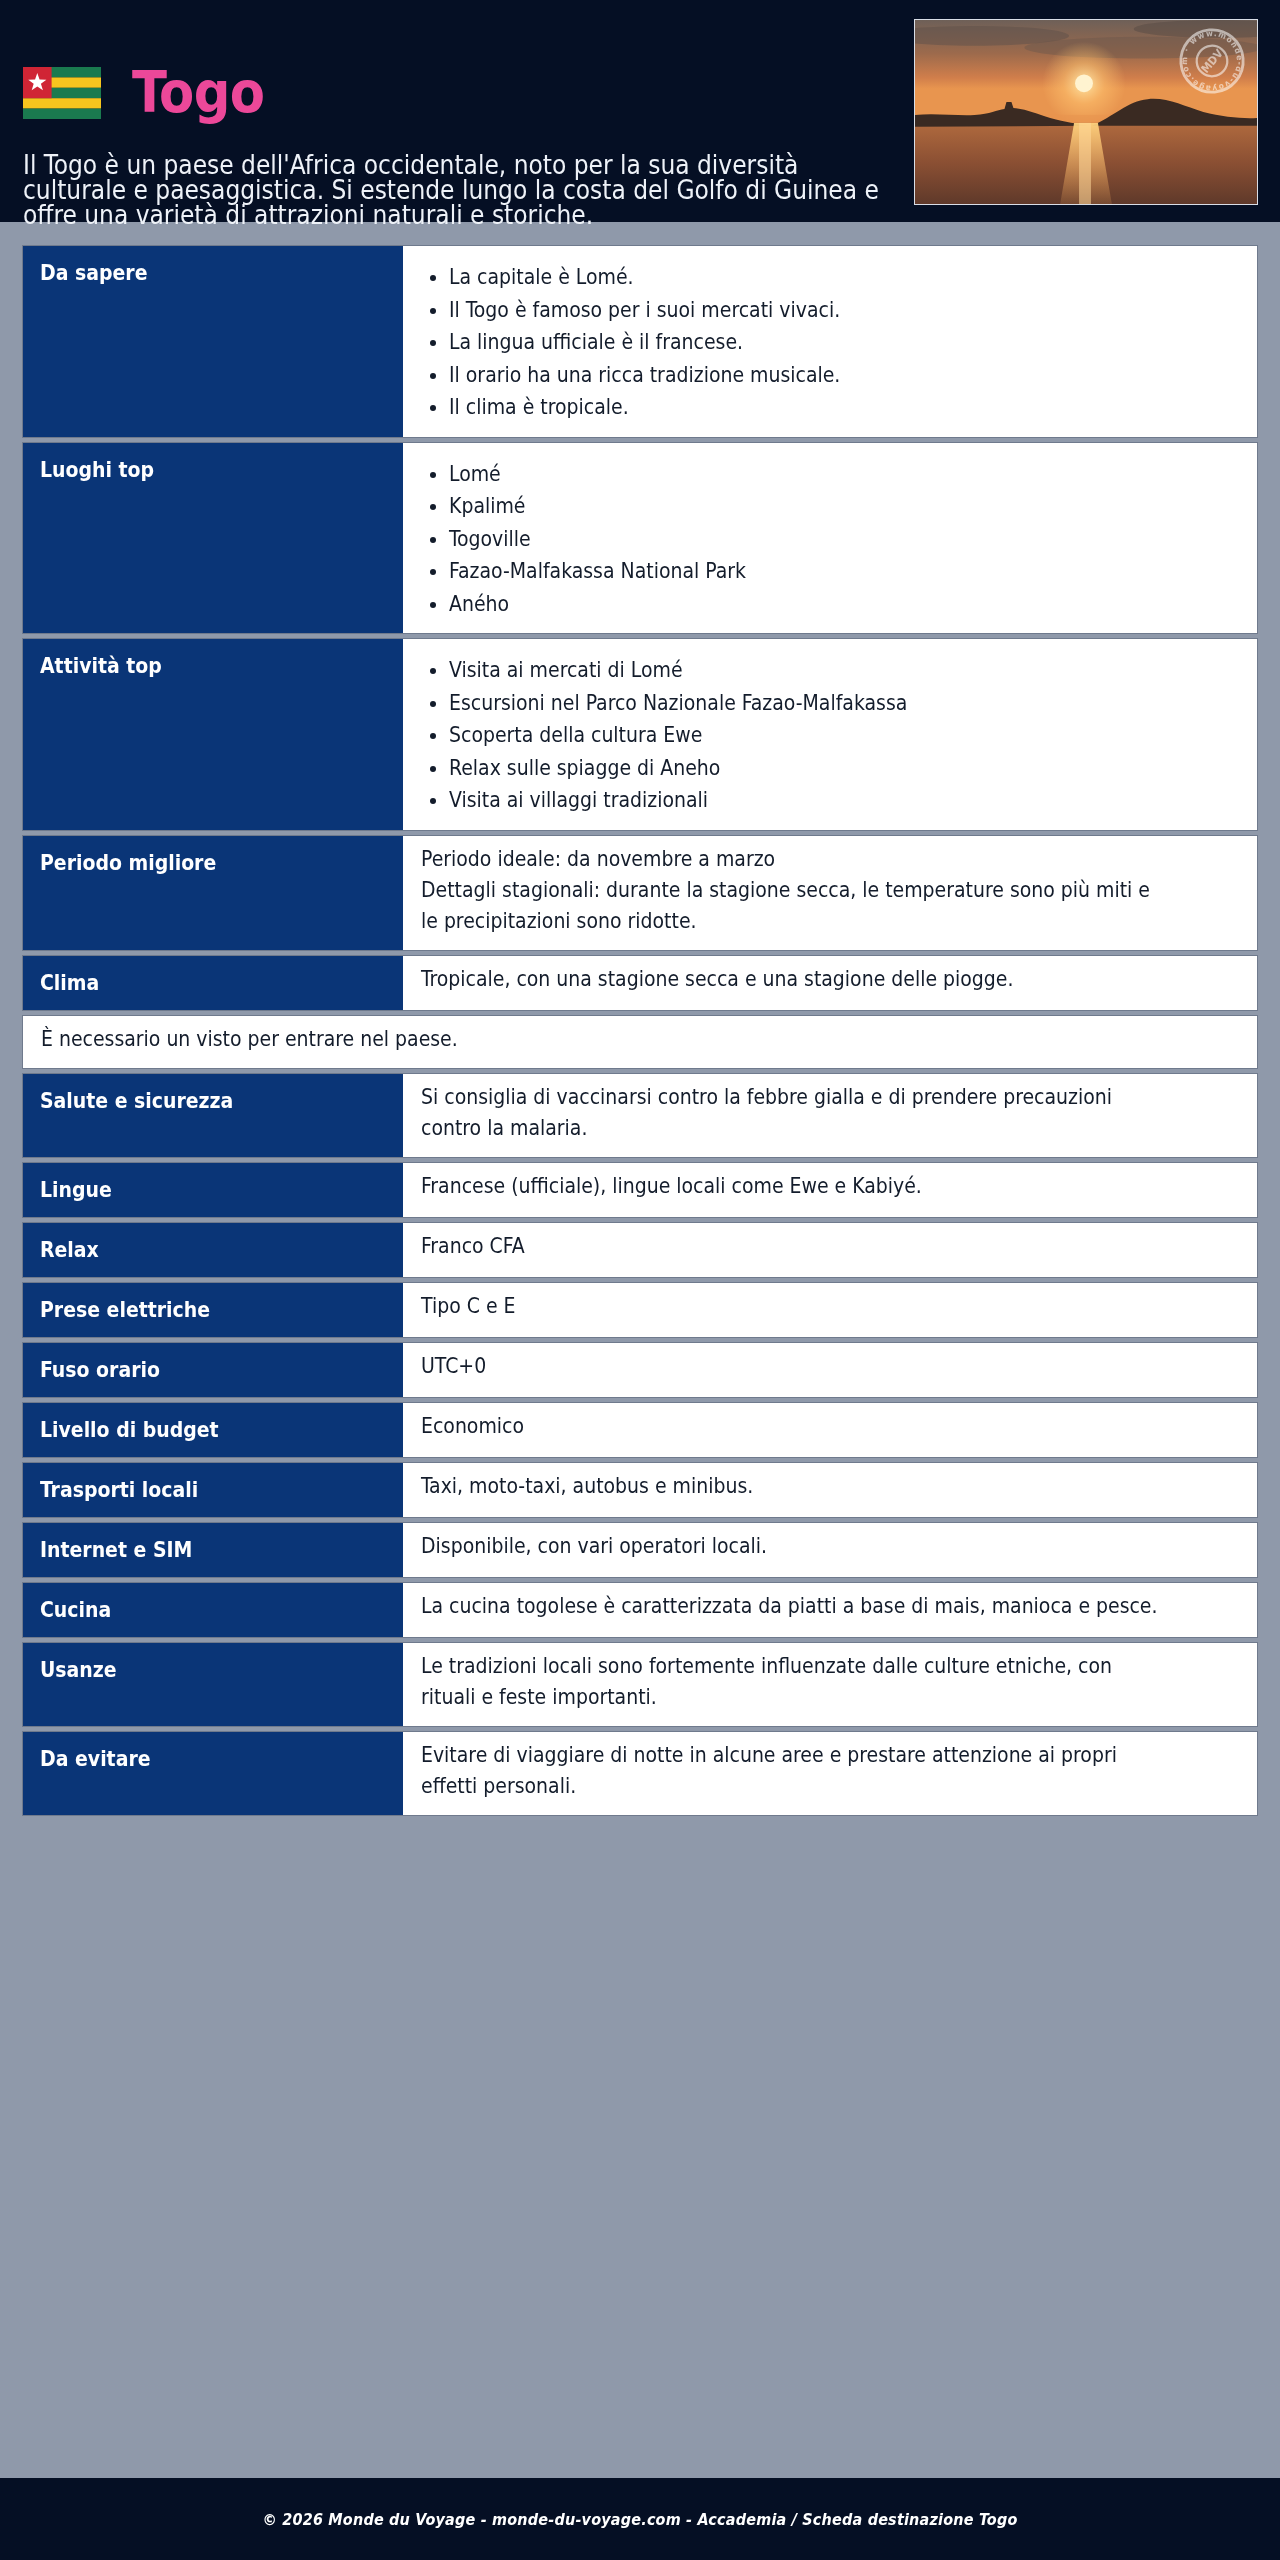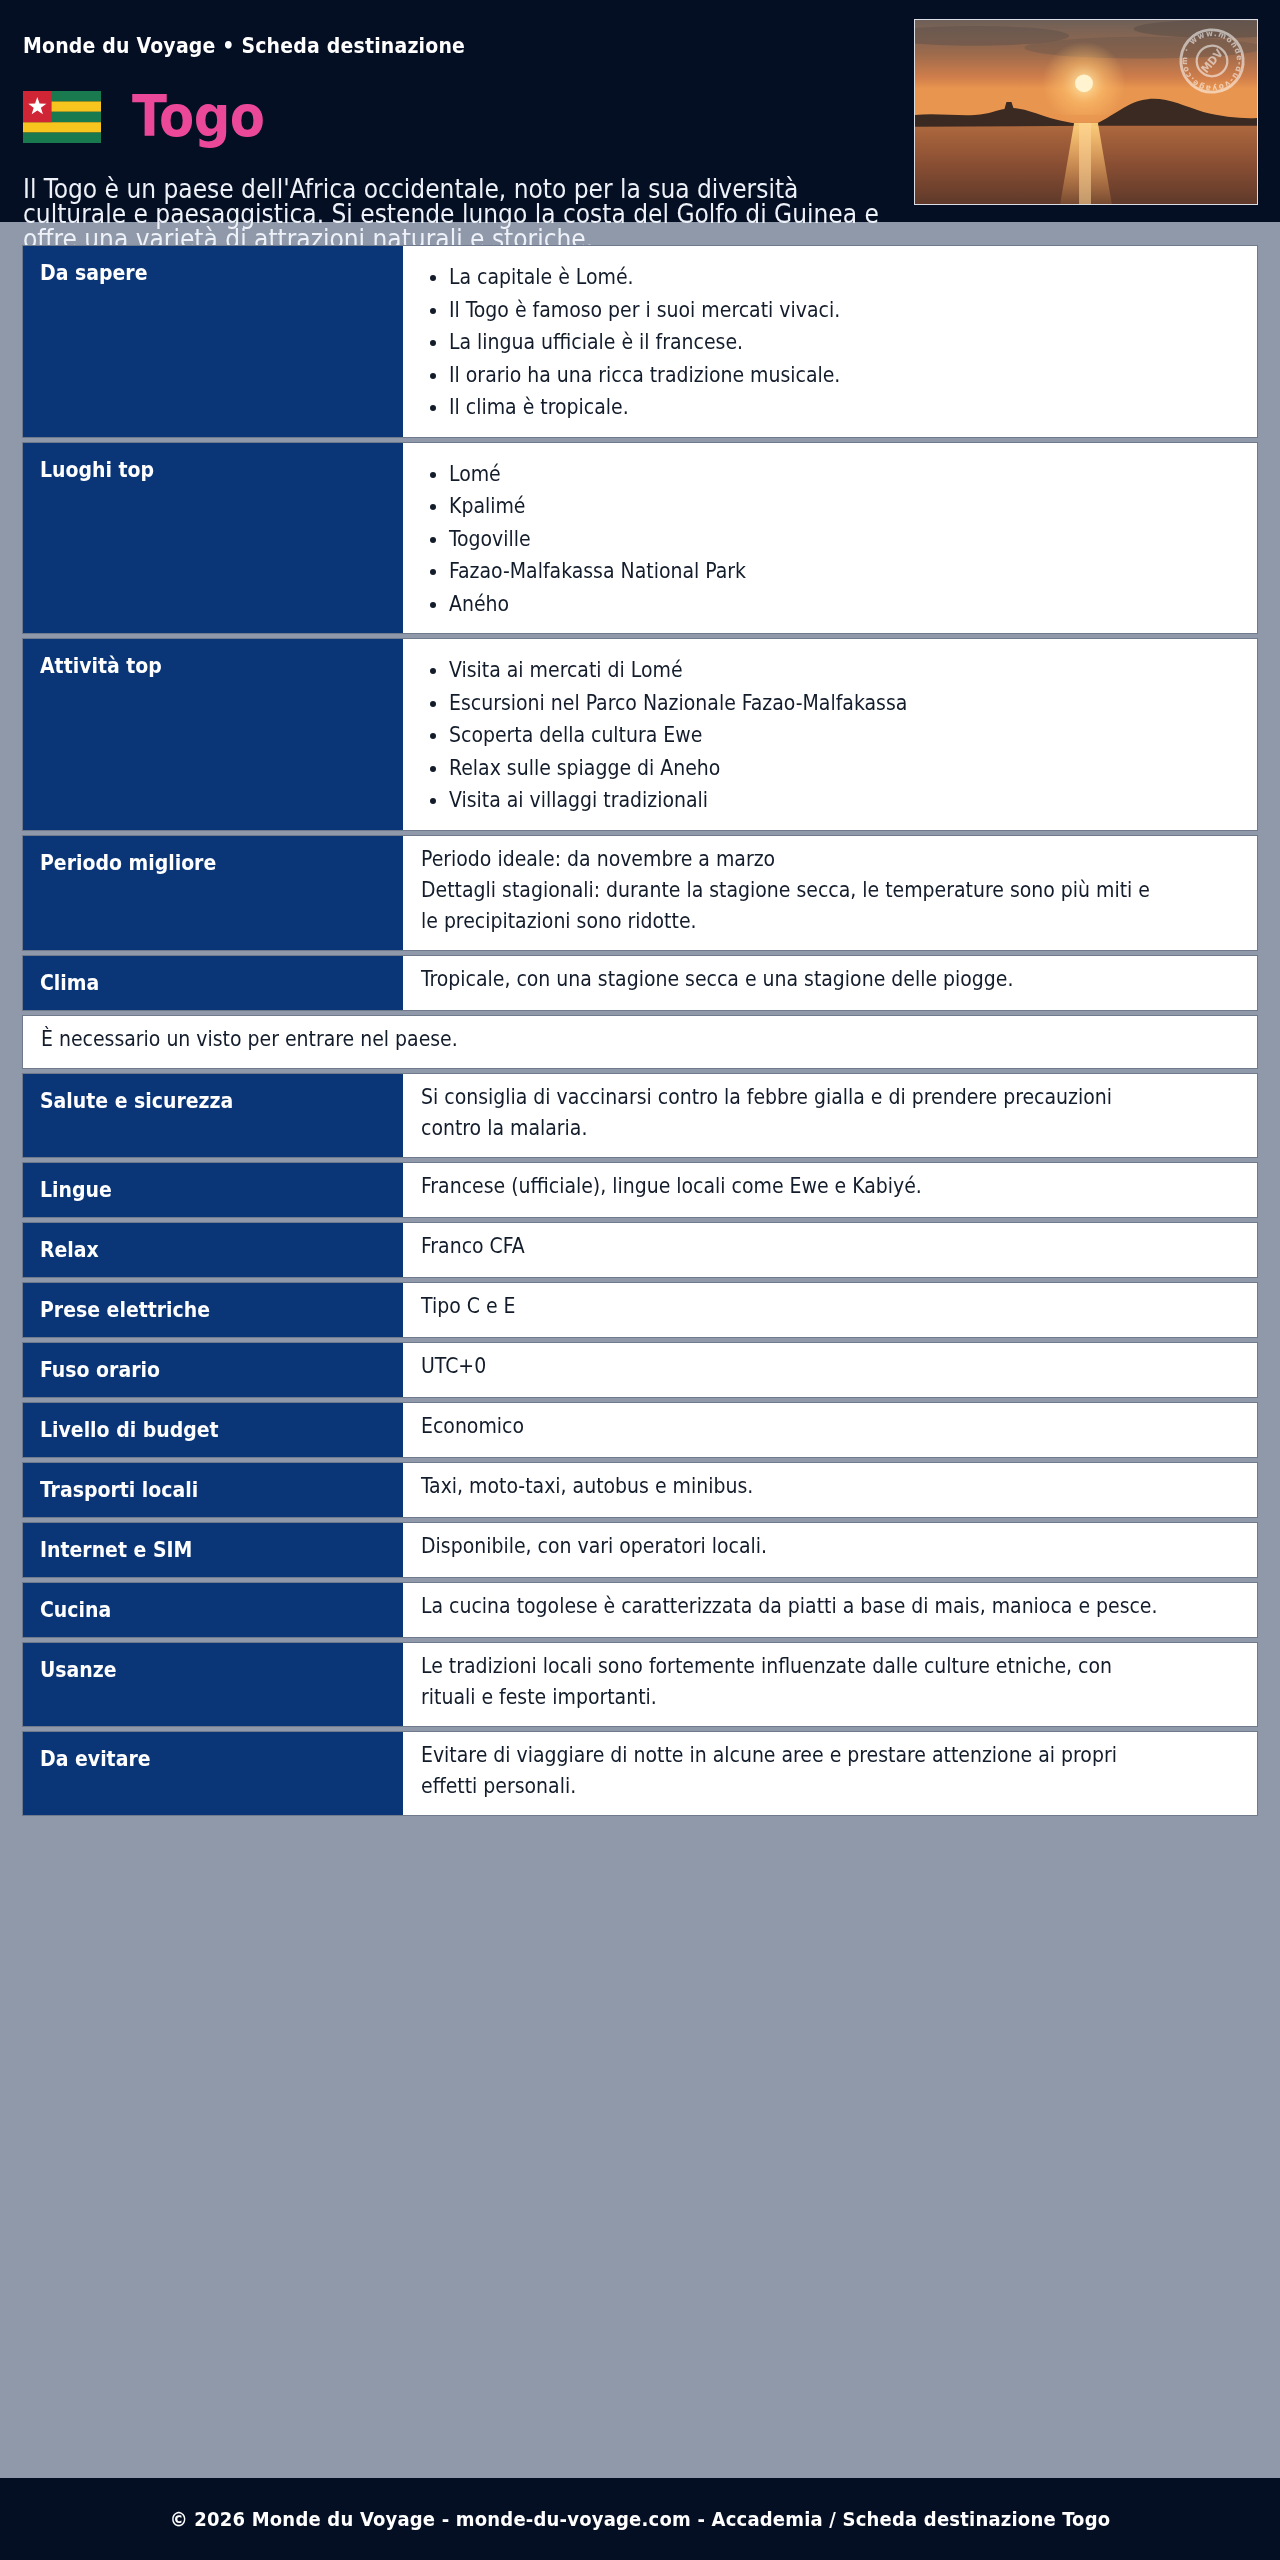"Monde du Voyage • Scheda" div.kicker { html: <div>Monde du Voyage • Scheda destinazione</div> -> none }
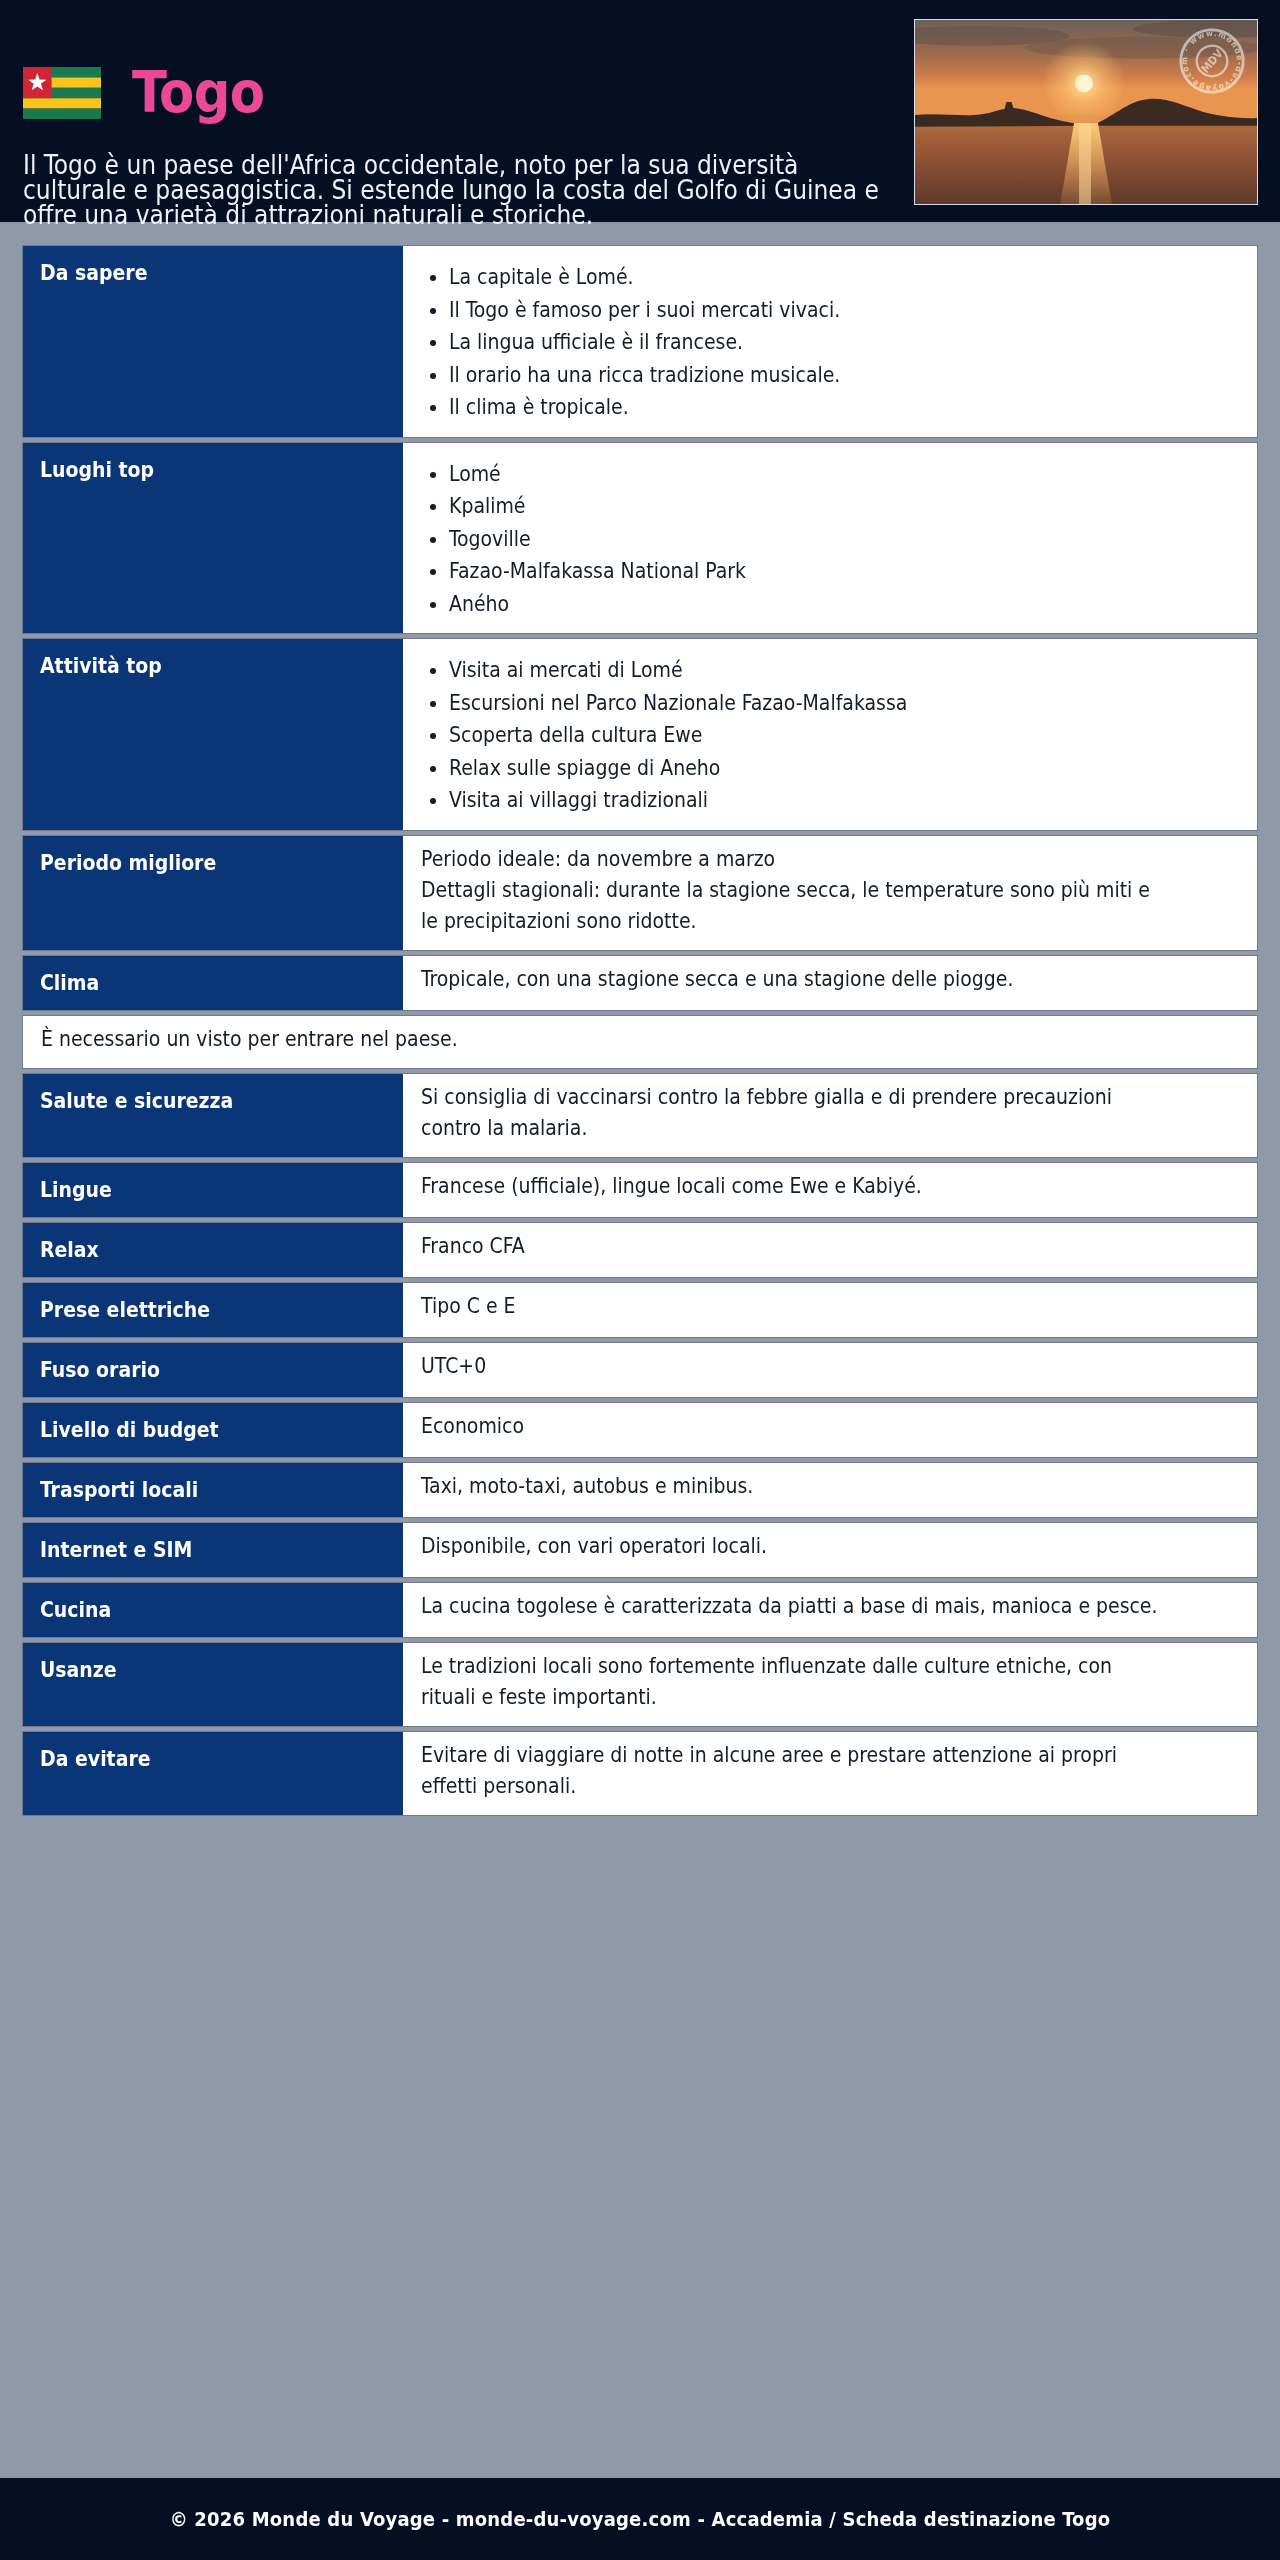"© 2026 Monde du Voyage" .footer-text { font-size: 20px -> 16px; font-style: none -> italic }
